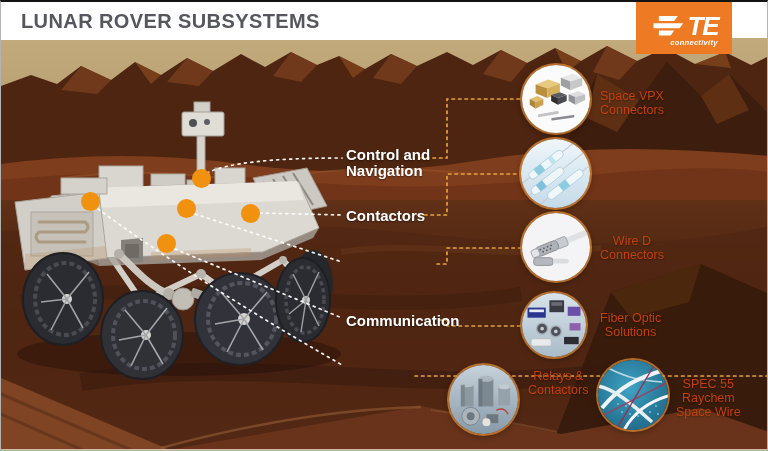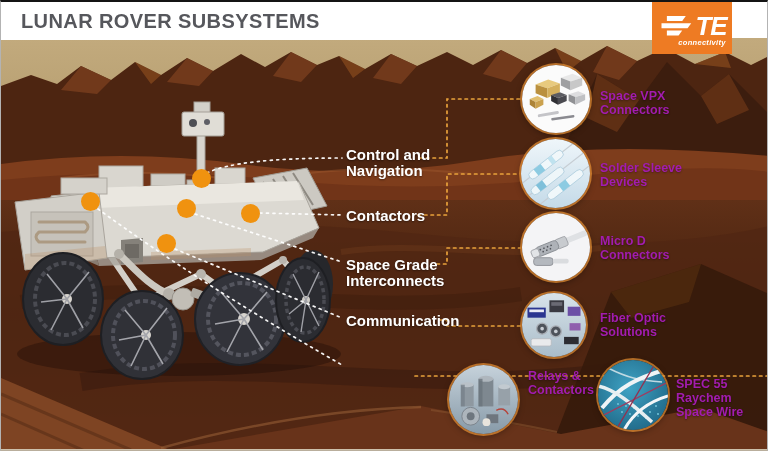"TE" .te-logo { width: 80px -> 96px }
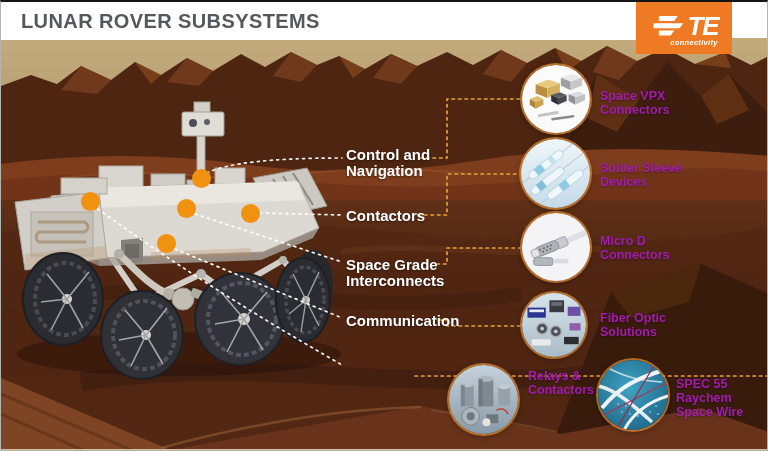"Space VPX" .prod-label { color: #a21caf -> #c2410c; font-weight: 700 -> 400; text-align: none -> center }
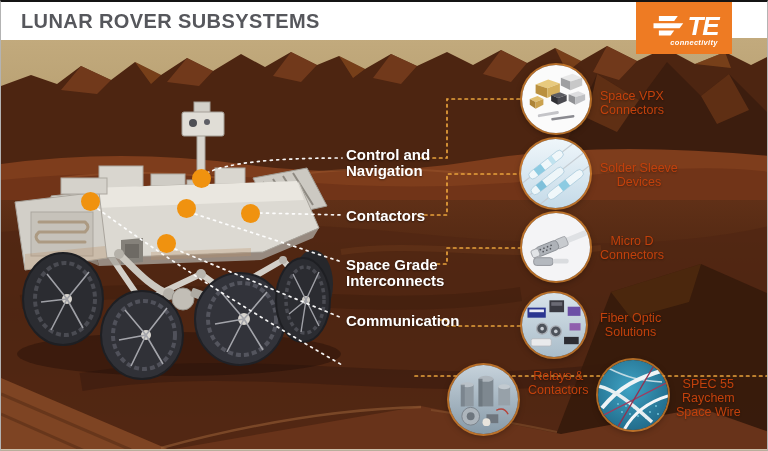"Solder Sleeve" div.prod-label { html: <div>Solder Sleeve Devices</div> -> none }
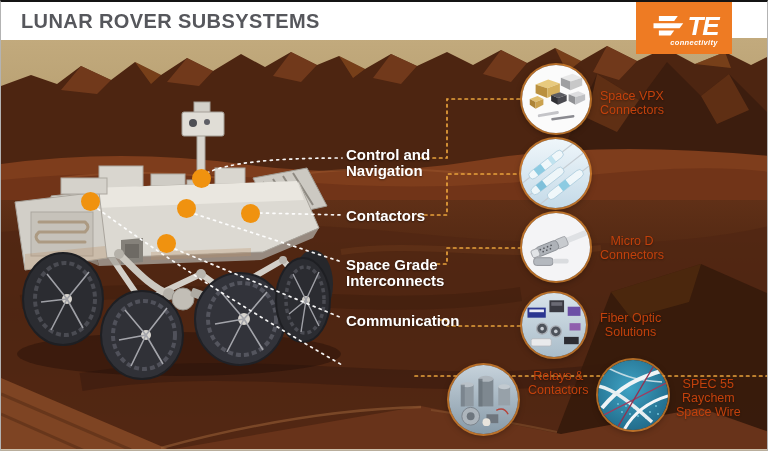"Micro D" div.prod-label { text: Micro -> Wire }
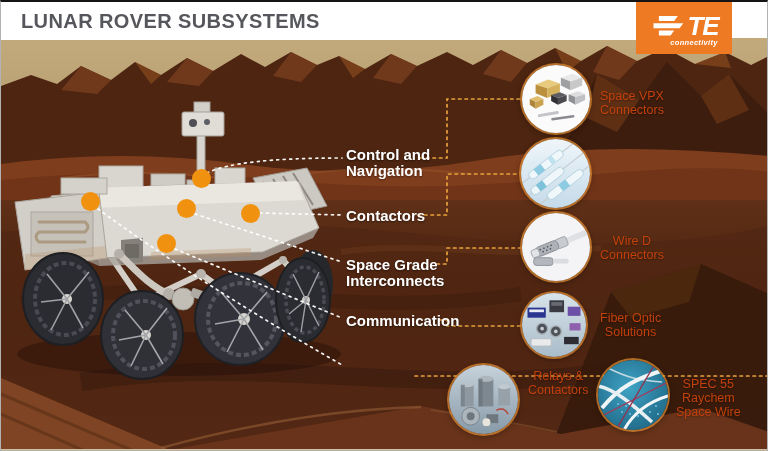"Space Grade" div.sub-label { html: <div>Space Grade Interconnects</div> -> none }
